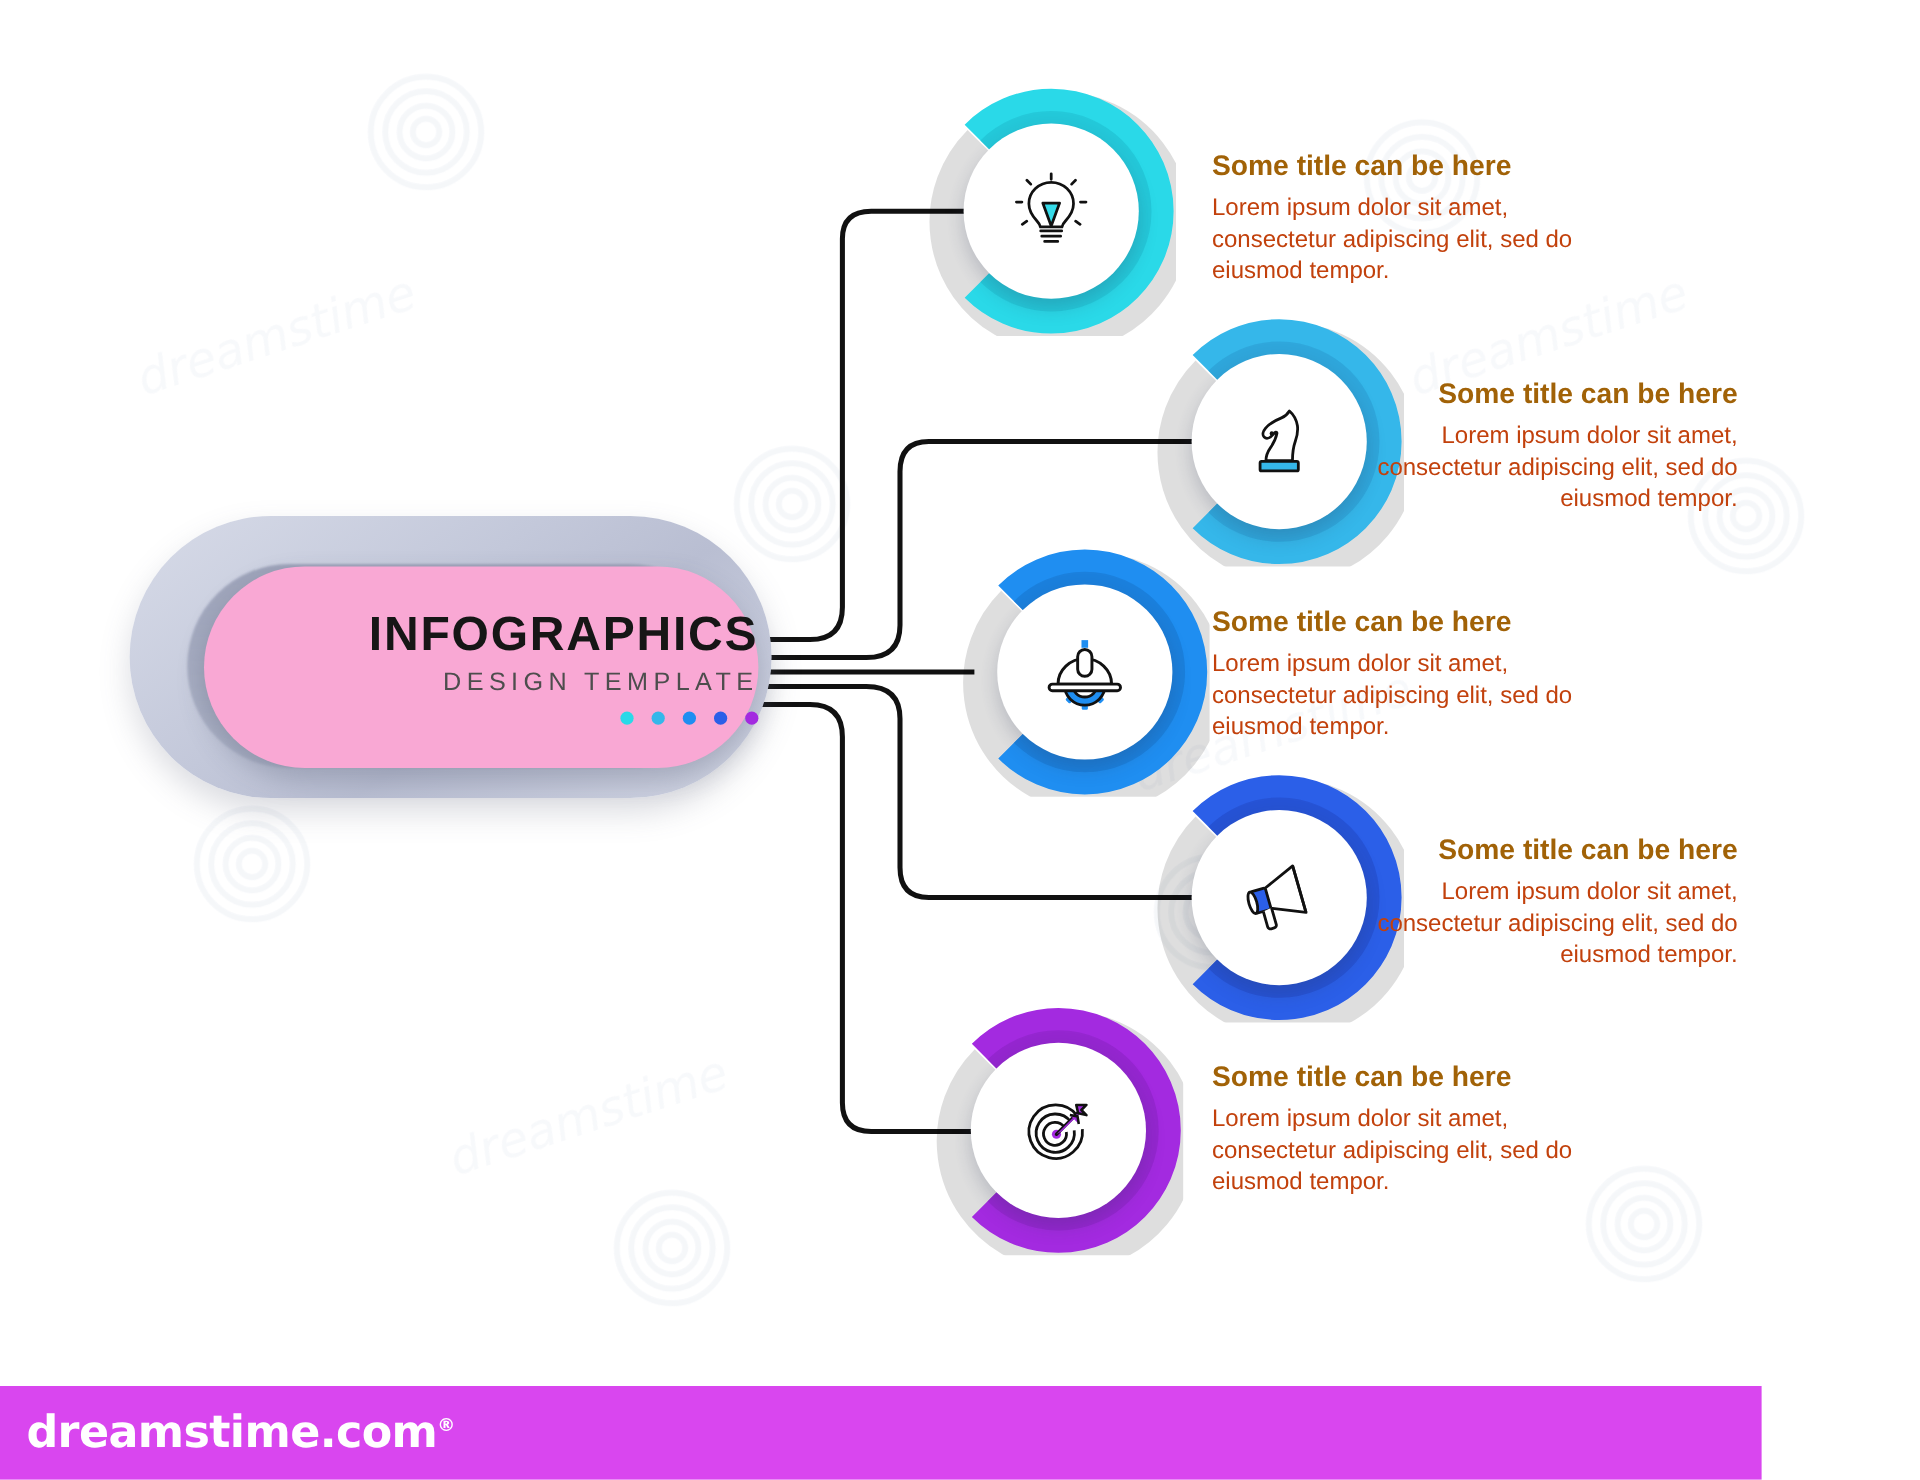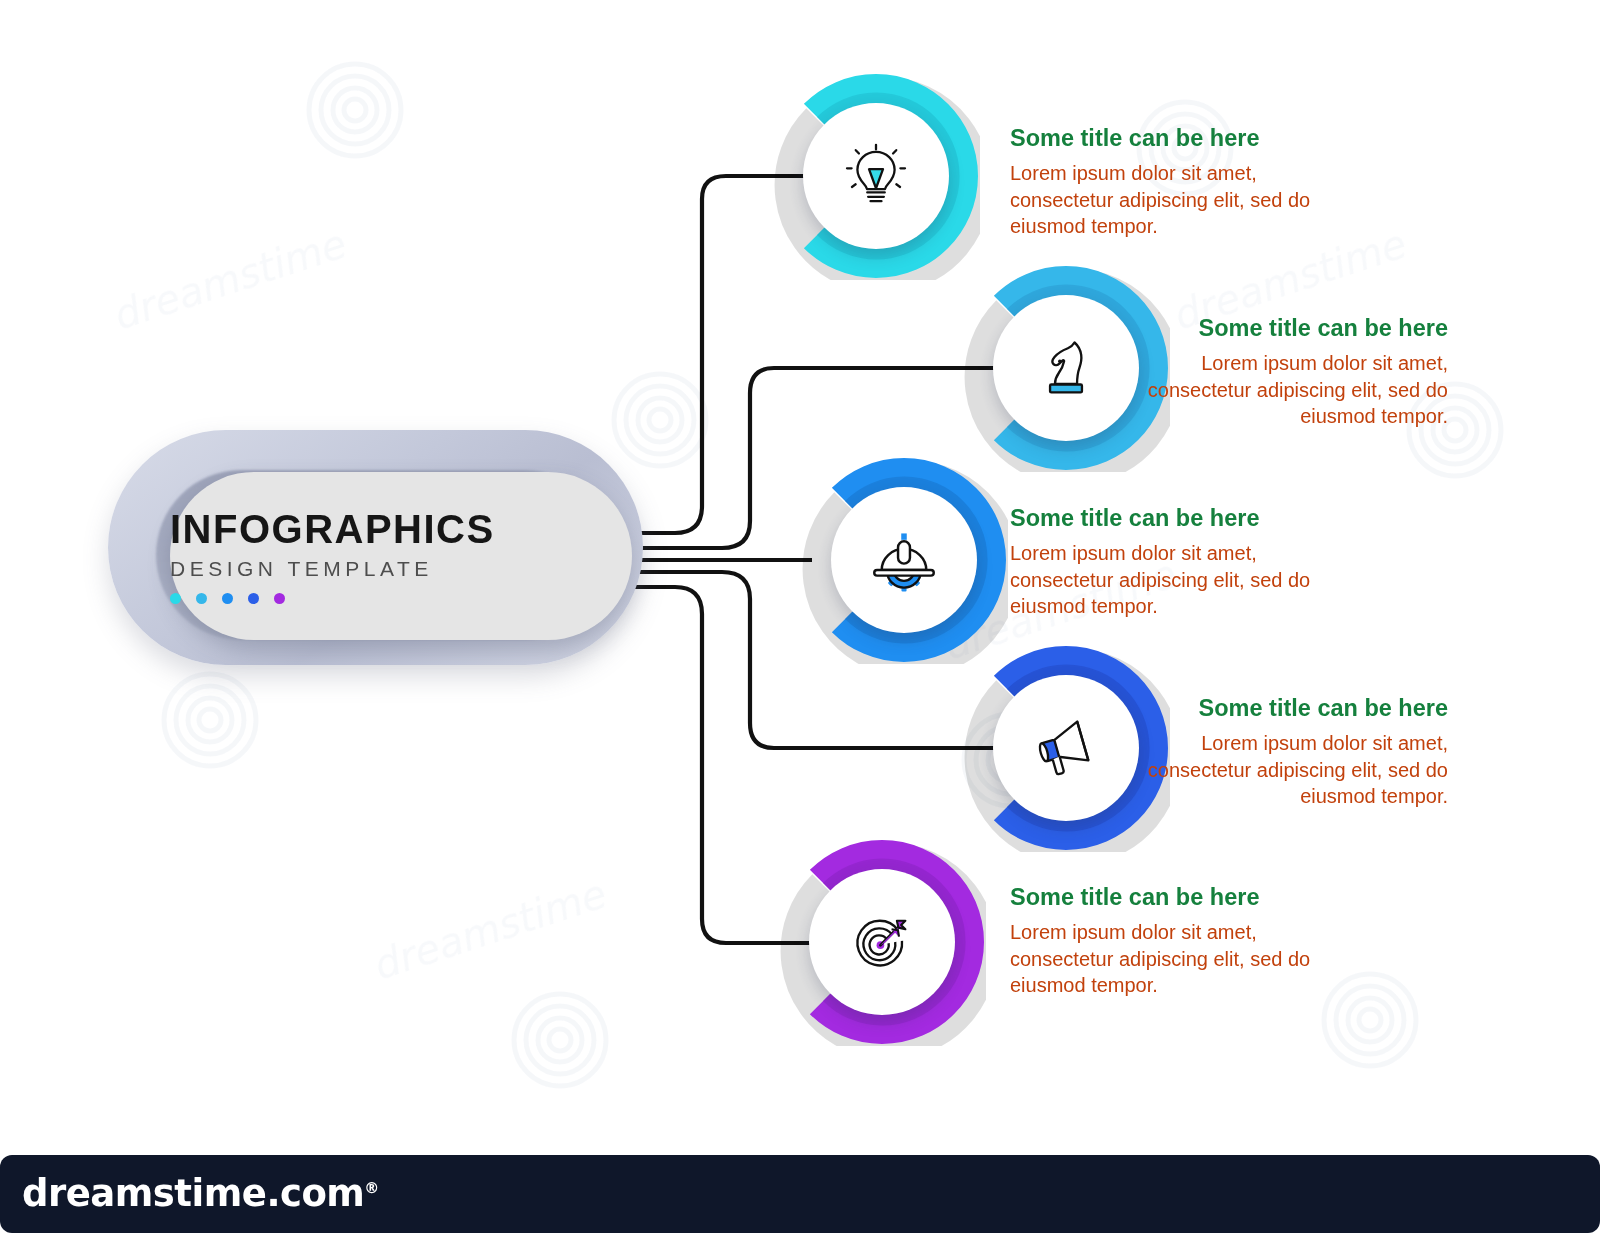"Some title can be here" .txt .t-title { color: #15803d -> #a16207 }
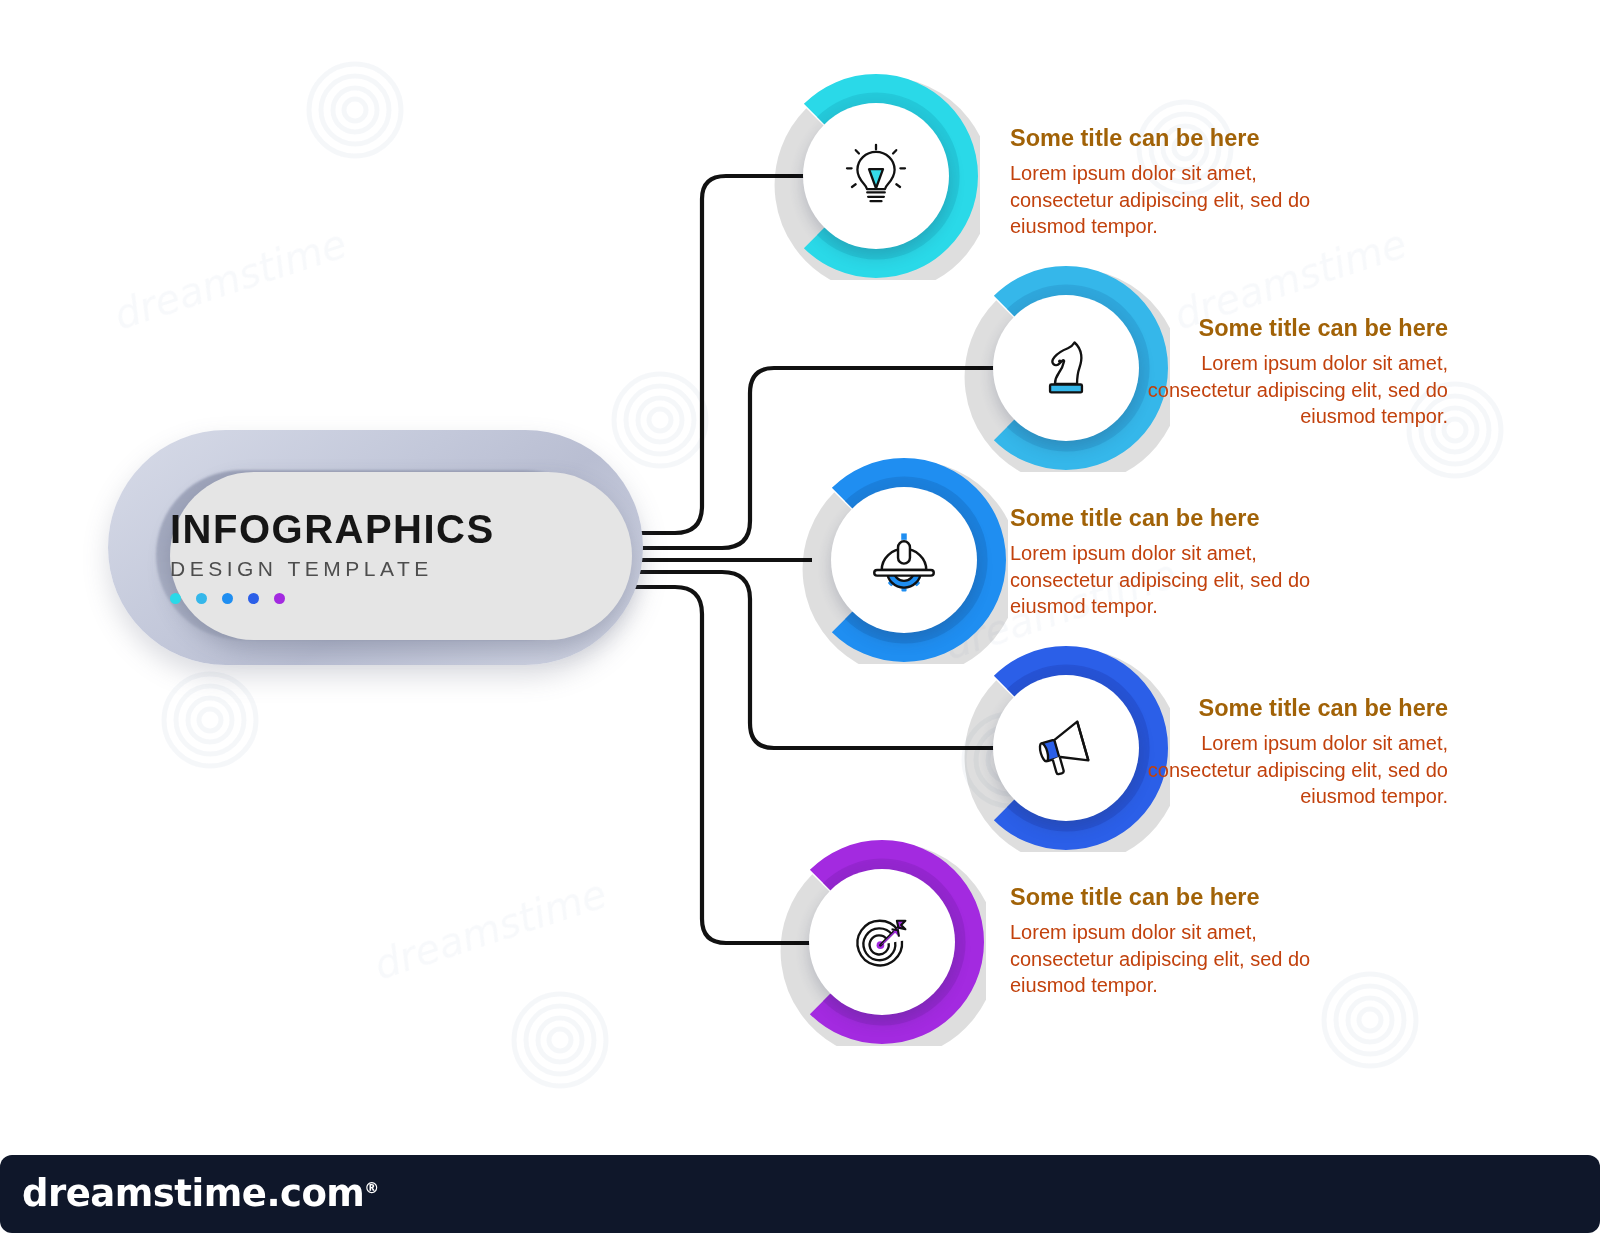"INFOGRAPHICS" .hub-card { align-items: flex-start -> flex-end; background: #e5e5e5 -> #f9a8d4 }
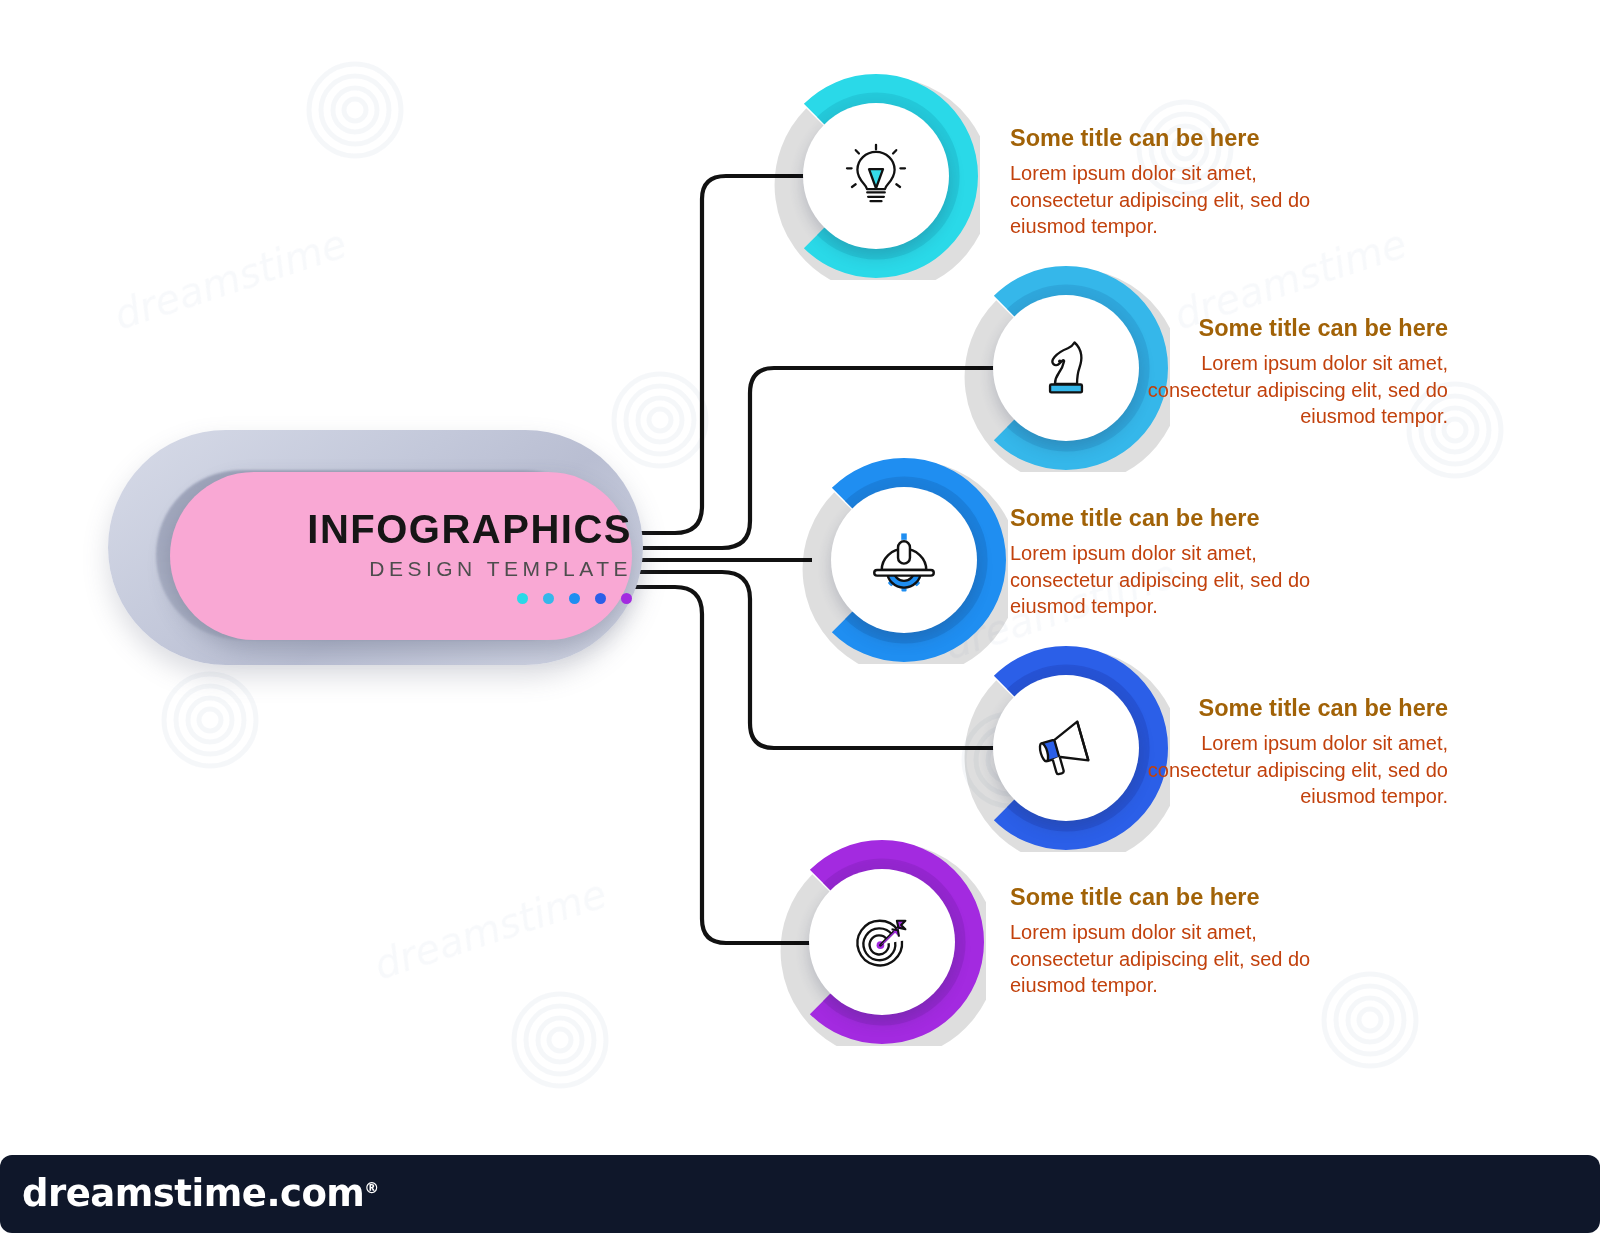"dreamstime.com®" .footer { background: #0f172a -> #d946ef; border-radius: 12px -> none; width: 1600px -> 1468px }
